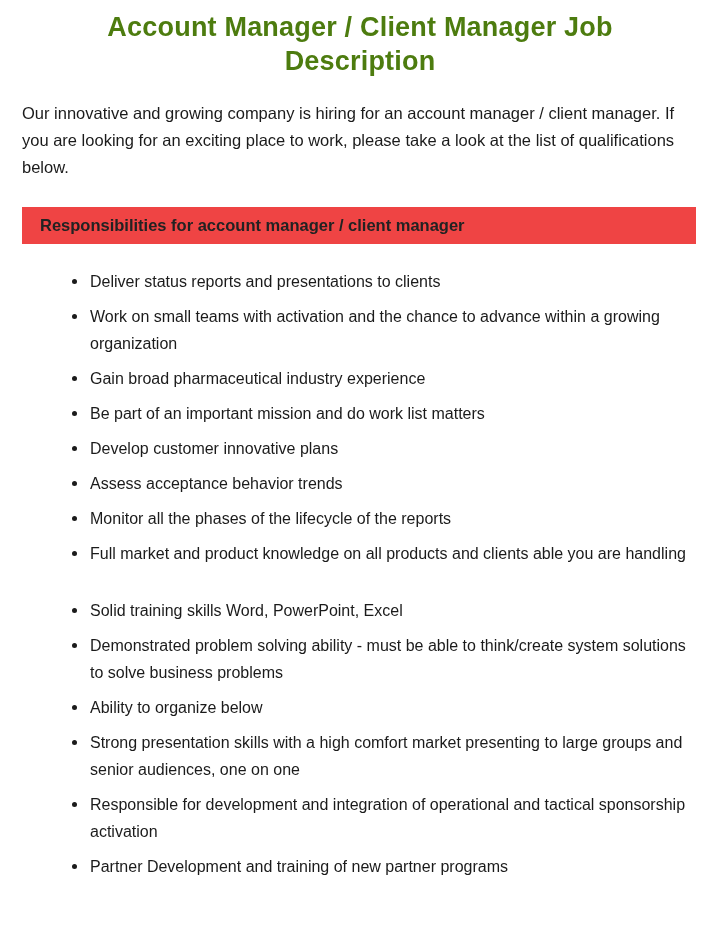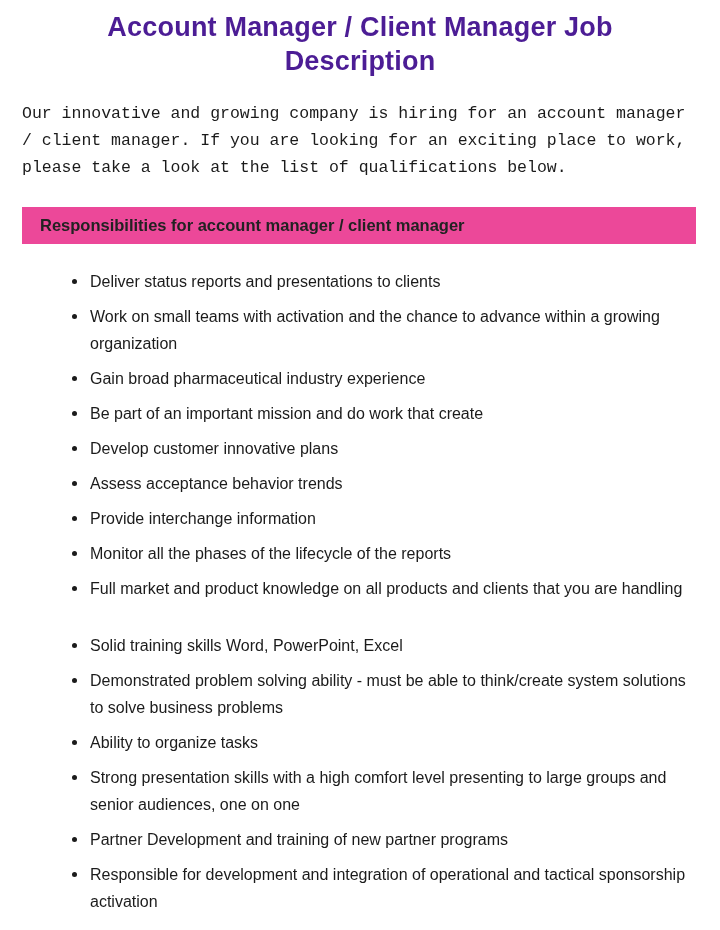"Account Manager / Client Manager" .page-title { color: #4c1d95 -> #4d7c0f }
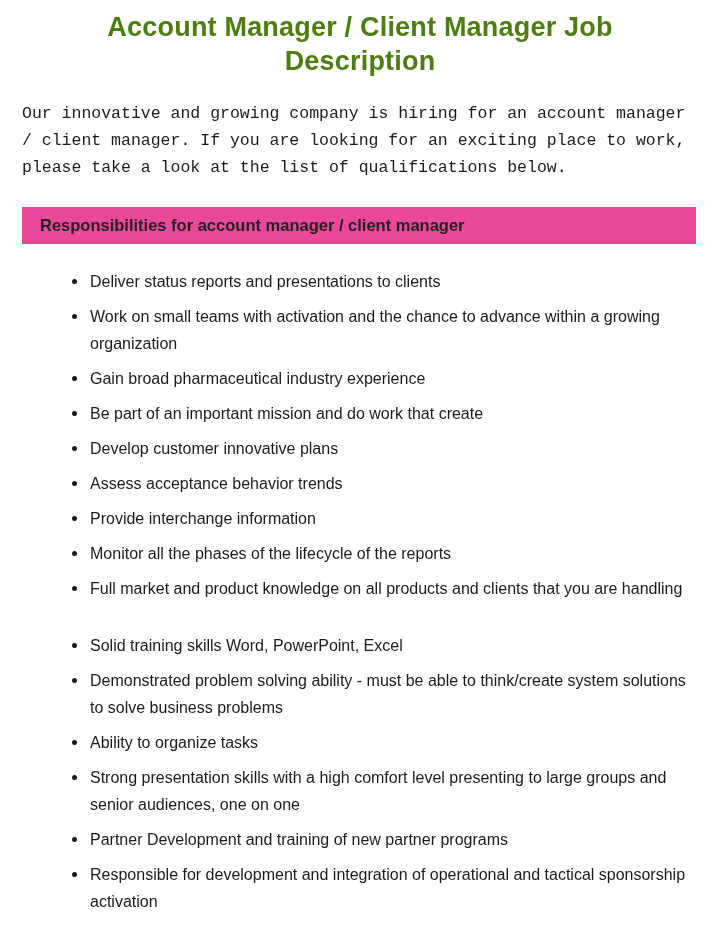"Our innovative and growing company" .intro { font-family: Liberation Mono, monospace -> none }
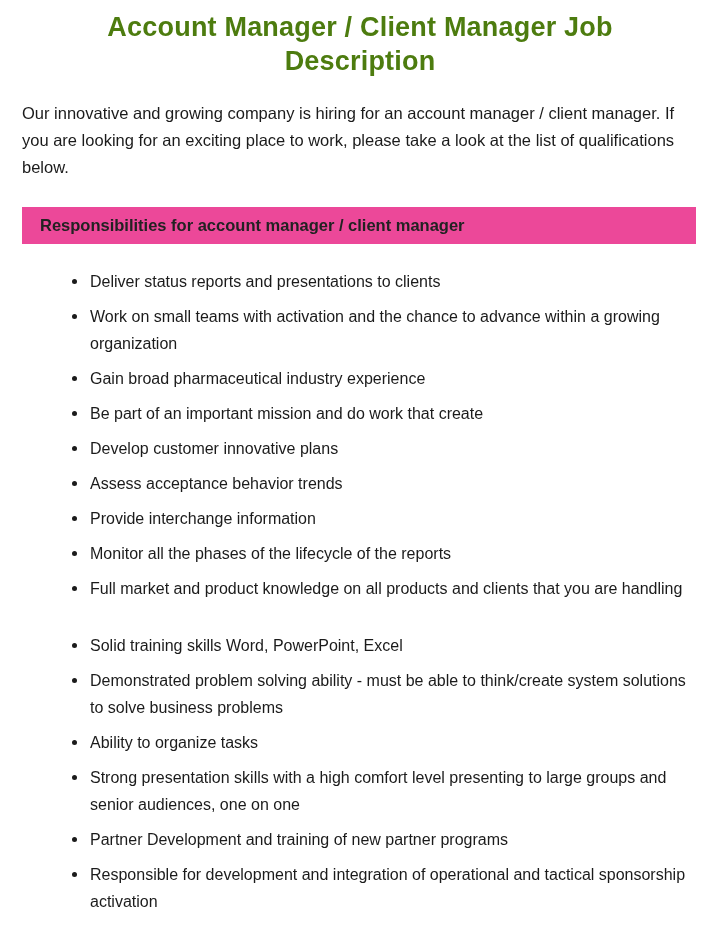"Responsibilities for account manager /" .section-header { background: #ec4899 -> #ef4444 }
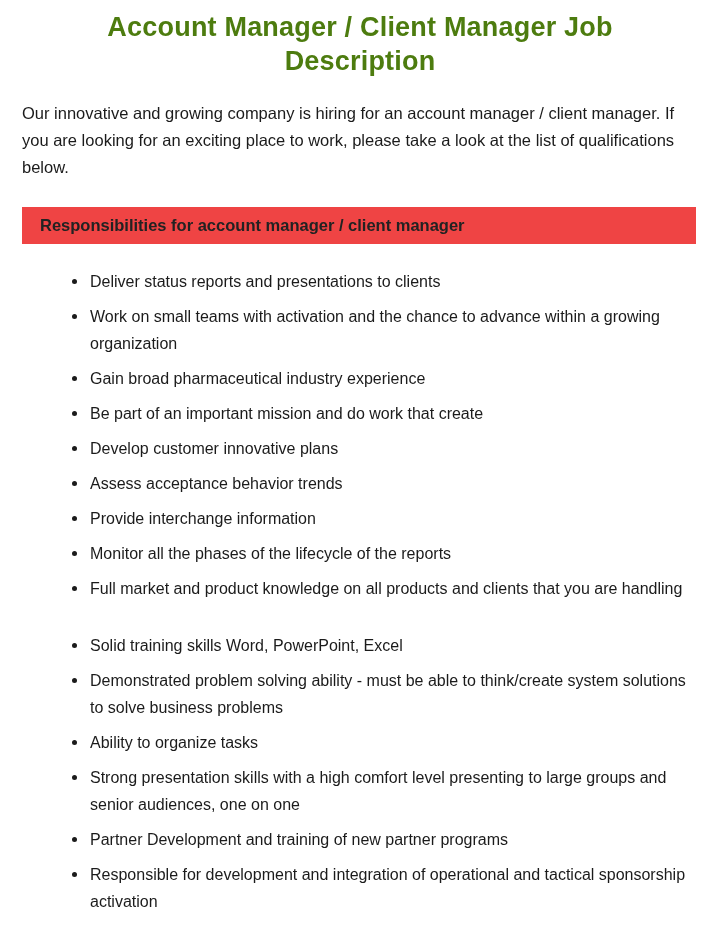"Be part of an important" li { text: that create -> list matters }
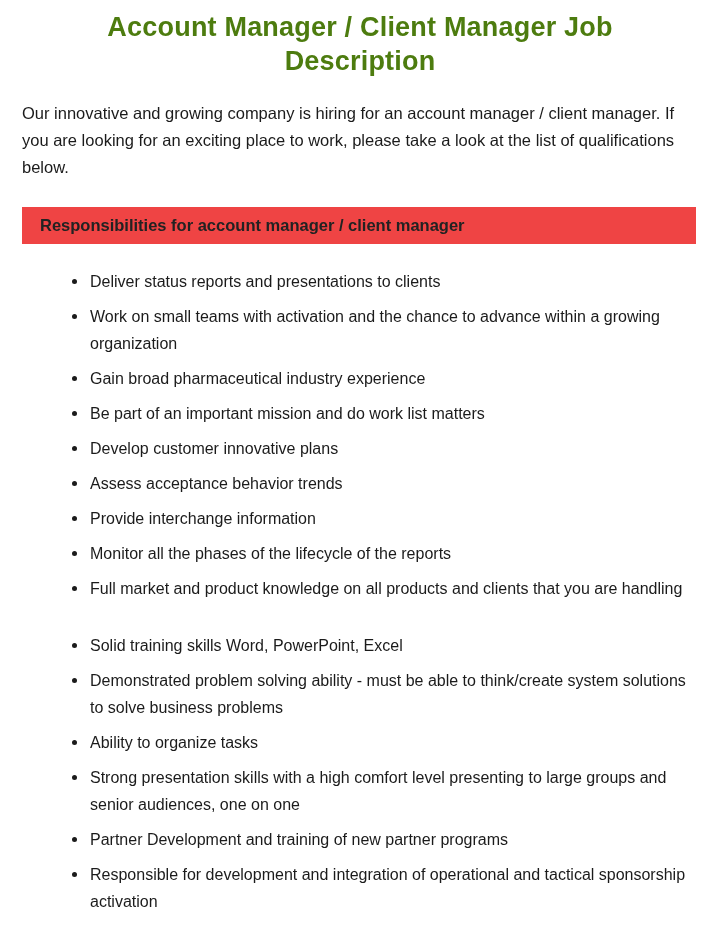"Provide interchange information" li { html: <li>Provide interchange information</li> -> none }
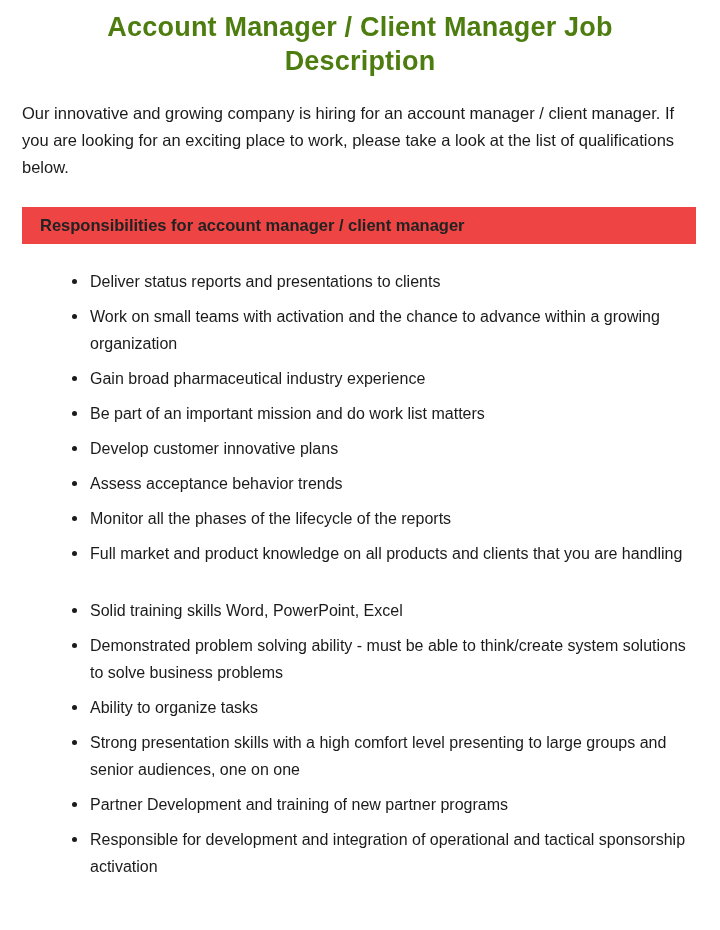"Full market and product knowledge" li { text: that -> able }
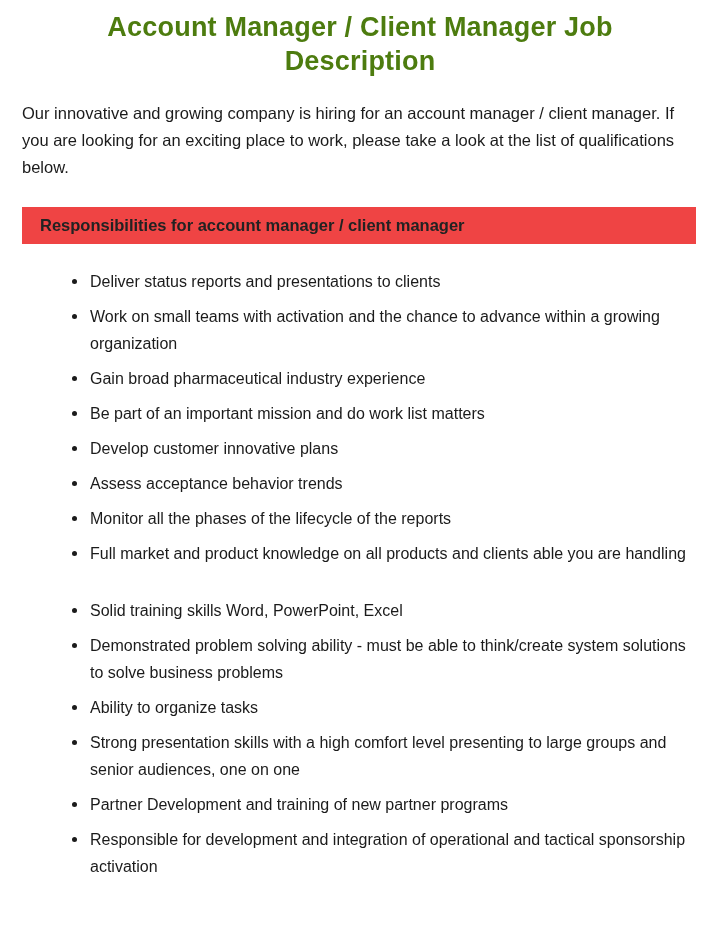"Ability to organize tasks" li { text: tasks -> below }
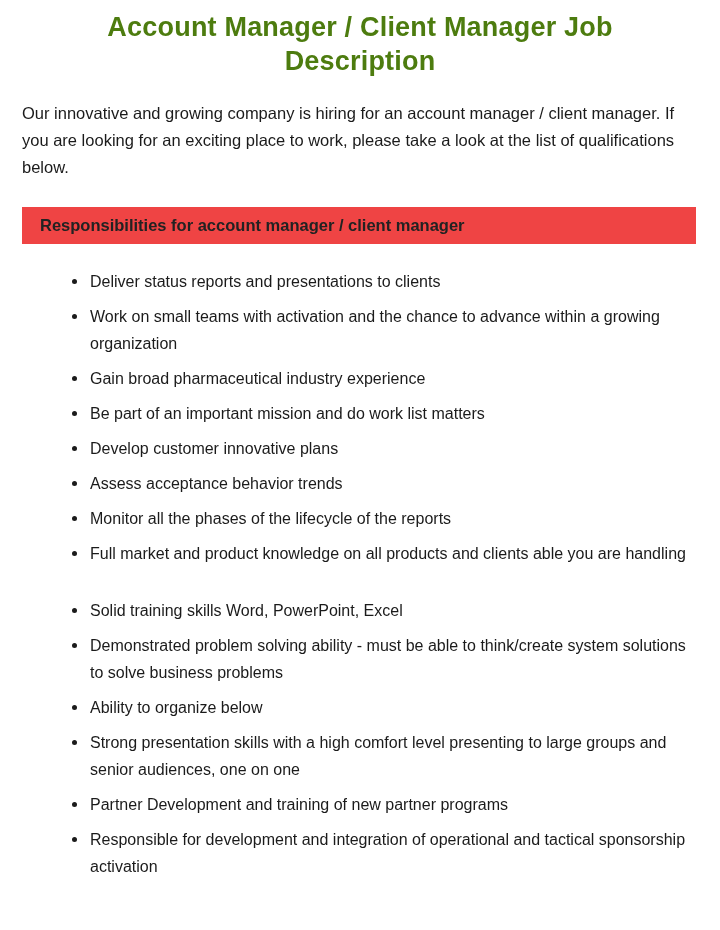"Strong presentation skills with a" li { text: level -> market }
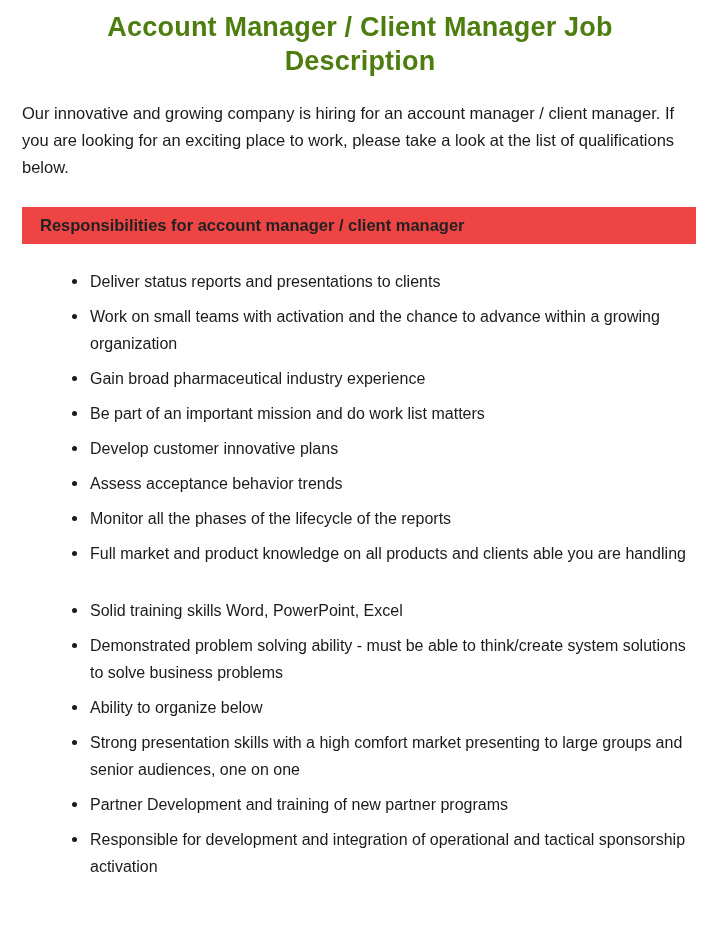"Partner Development and training of" li { order: before "Responsible for development and" -> after "Responsible for development and" }
